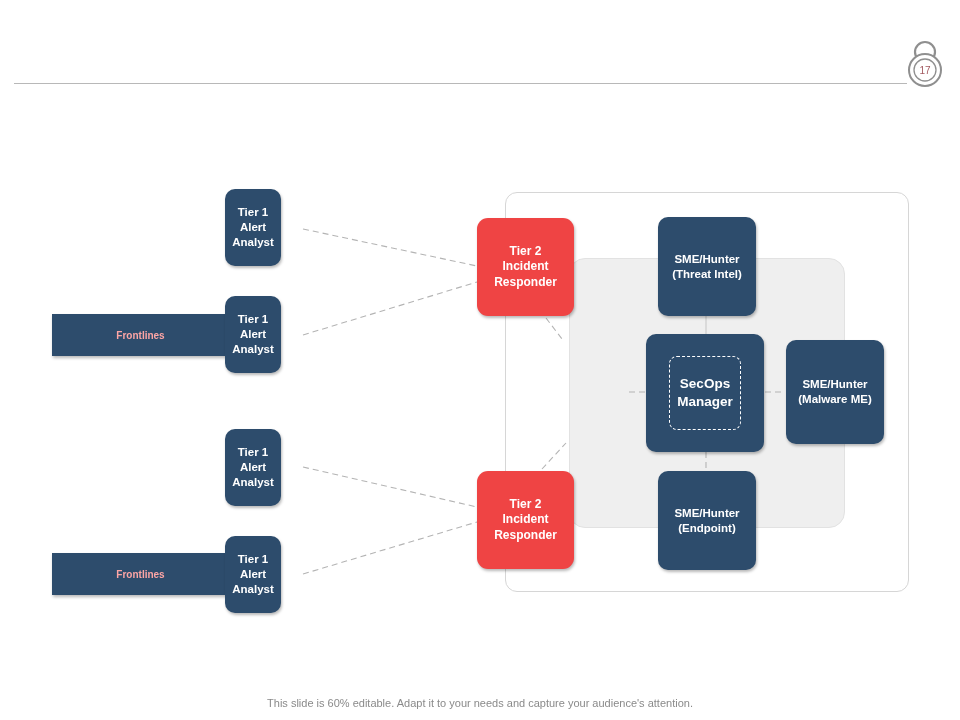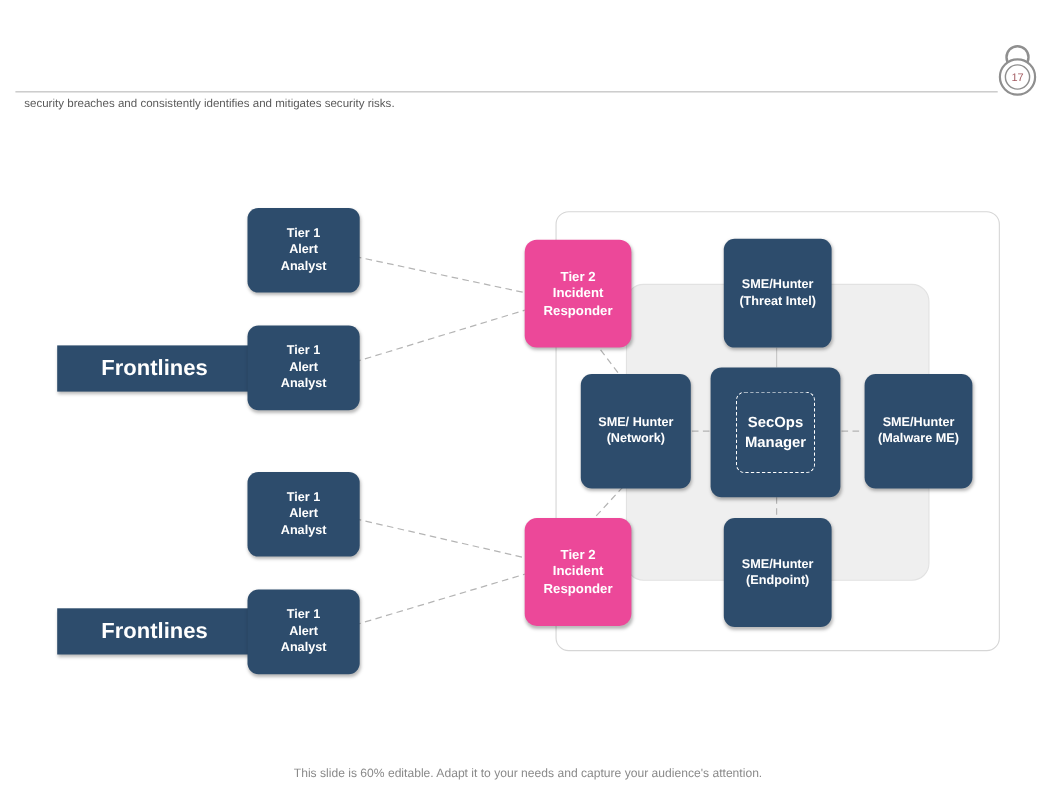"security breaches and consistently" div { html: <div>security breaches and consistently identifies and mitigates security risks.</div> -> none }
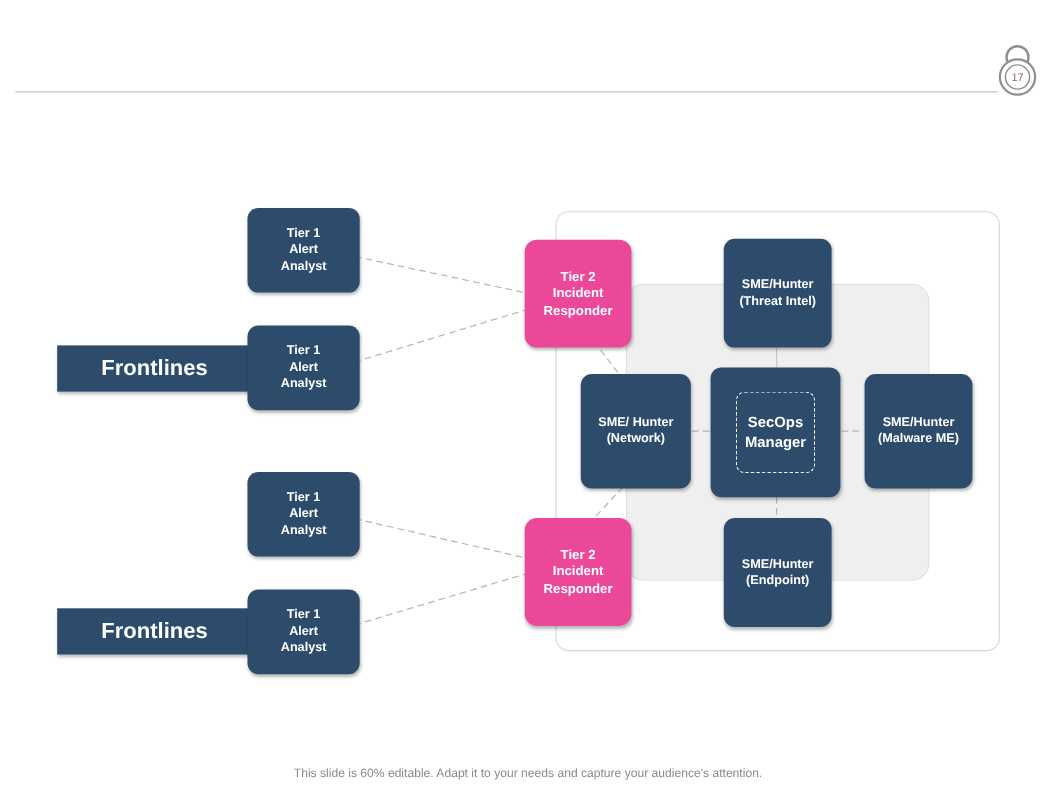"Tier 1" .t1 { width: 102px -> 56px }
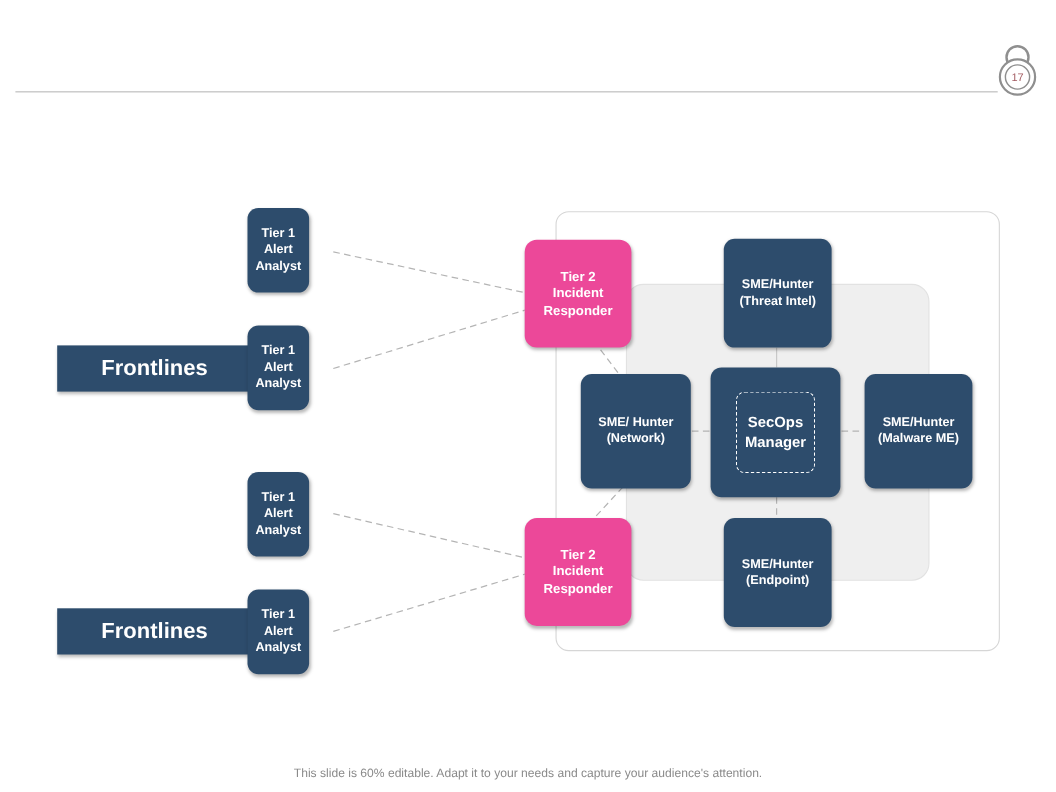"Tier 2" .magenta { background: #ec4899 -> #ef4444 }
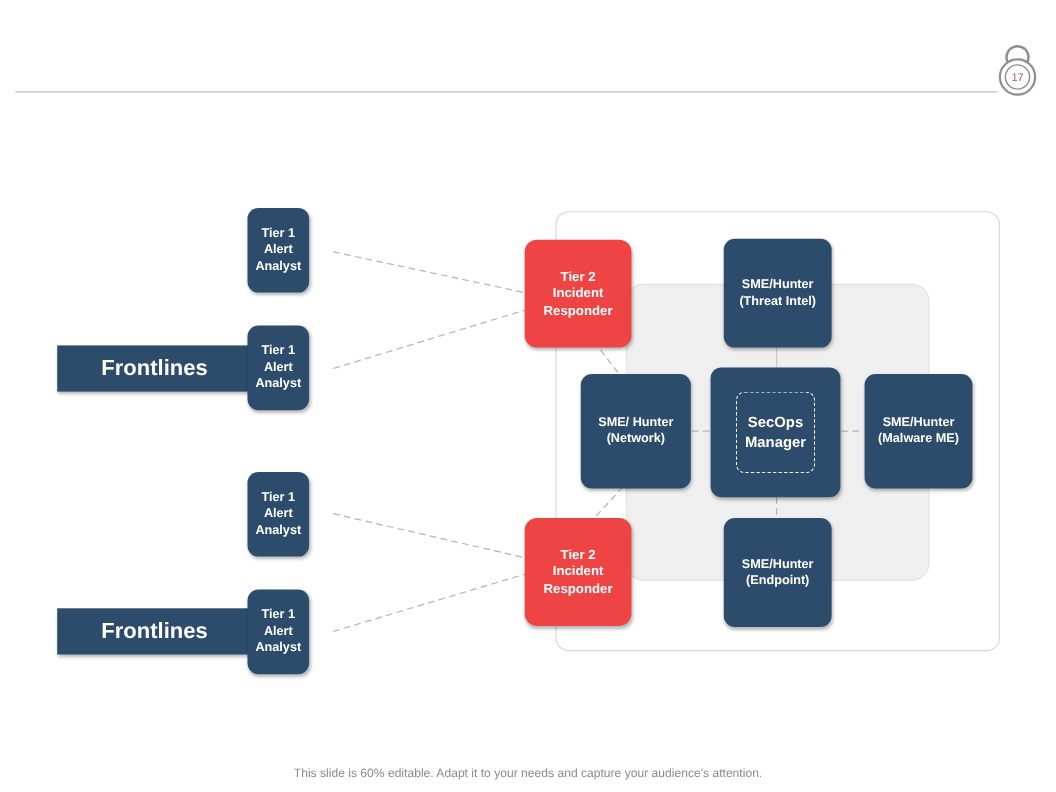"Frontlines" .bar { color: #ffffff -> #fca5a5; font-size: 20px -> 10px }
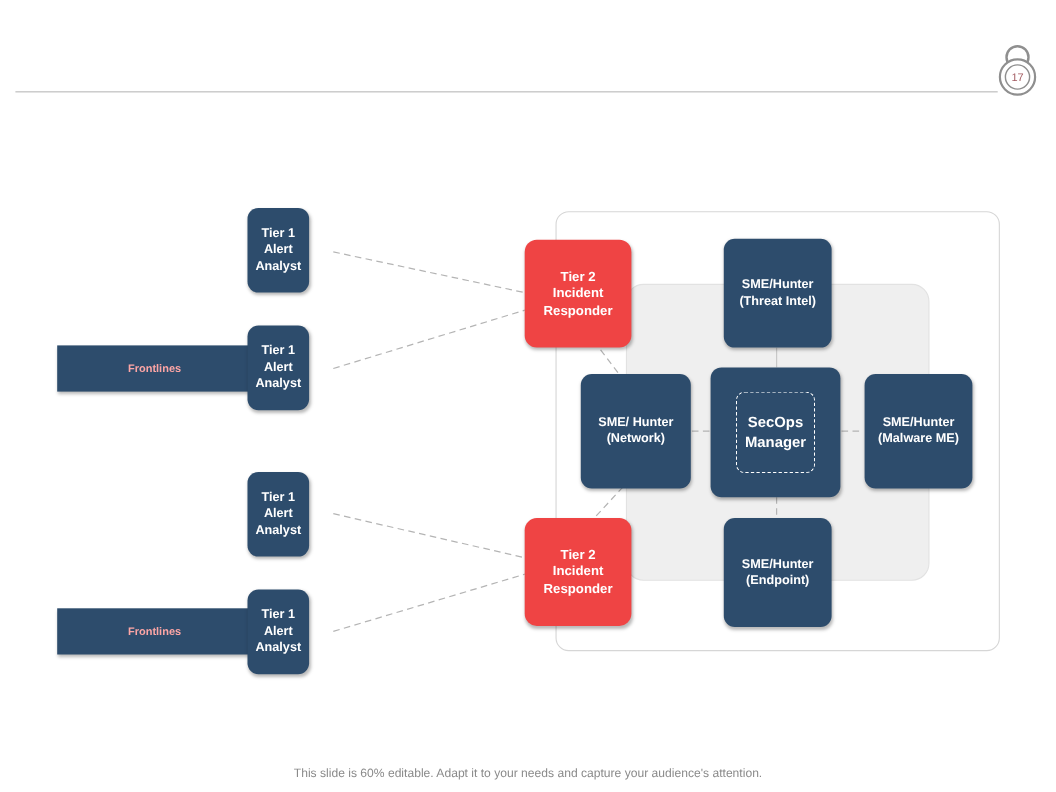"SME/ Hunter" div.box { html: <div>SME/ Hunter (Network)</div> -> none }
